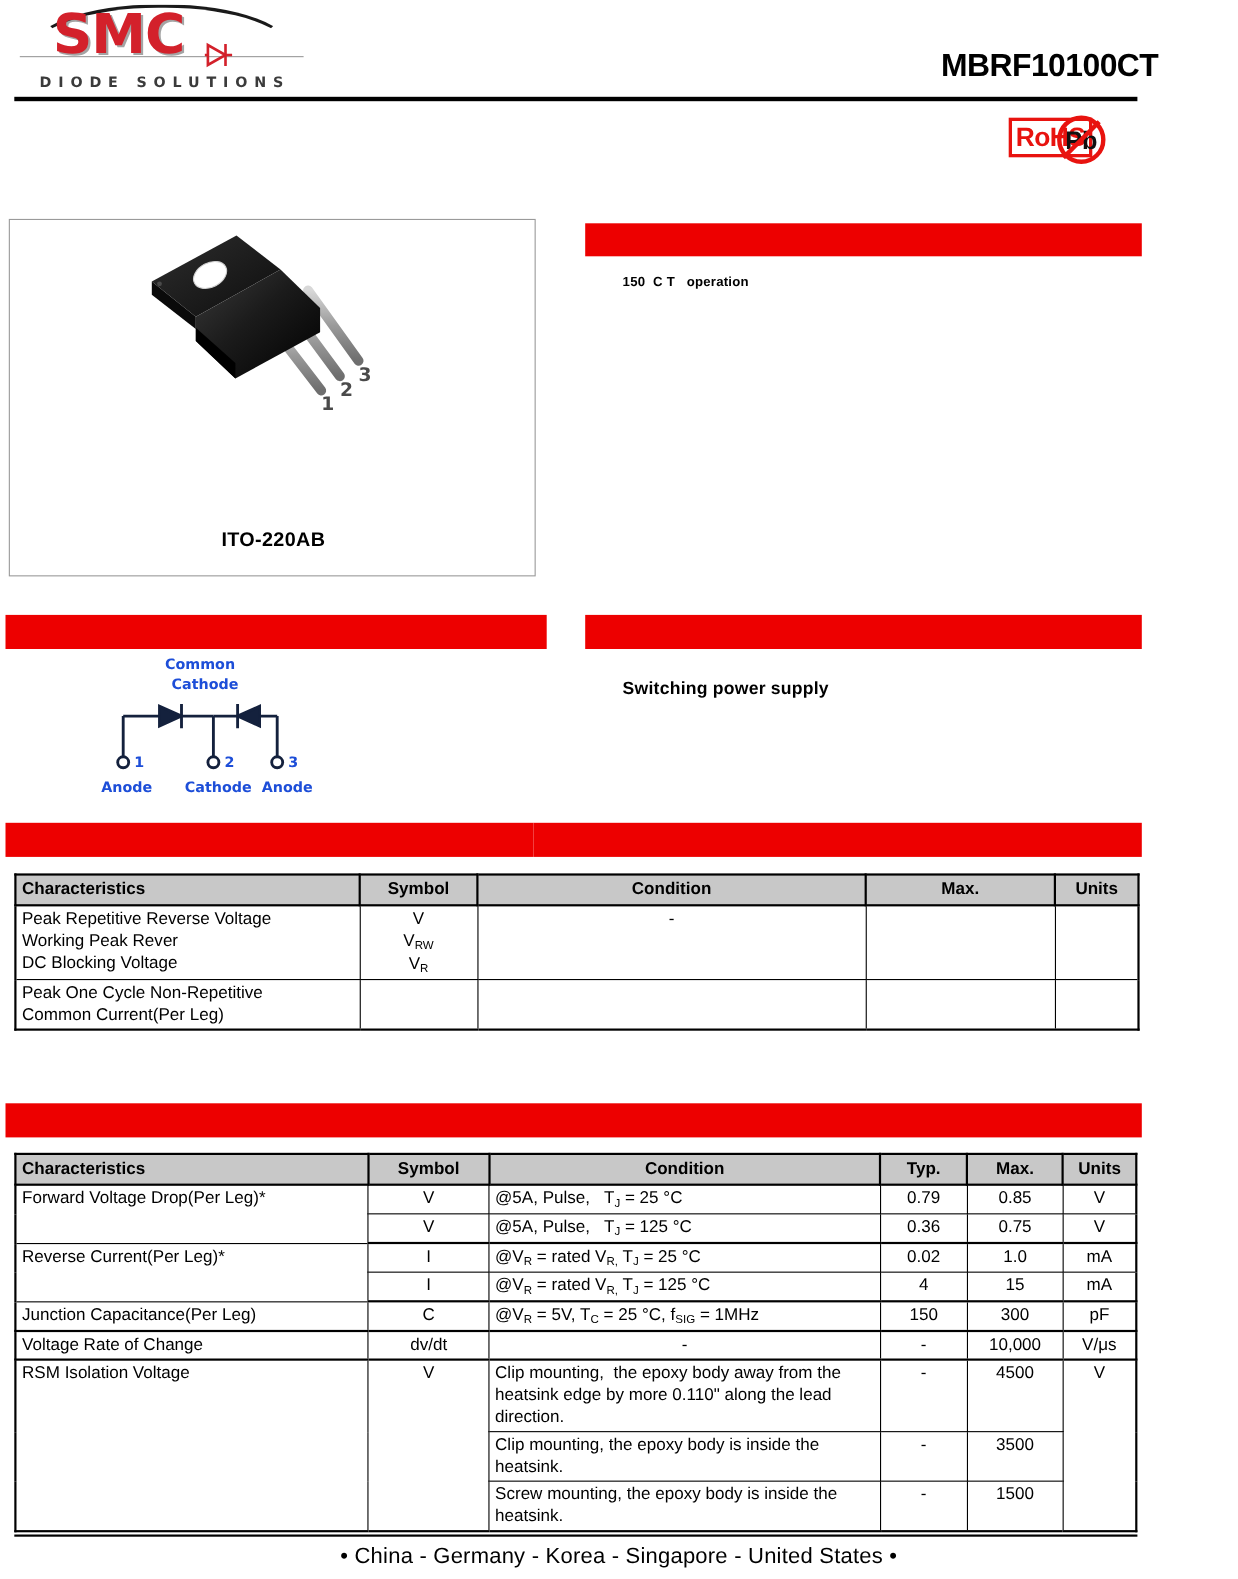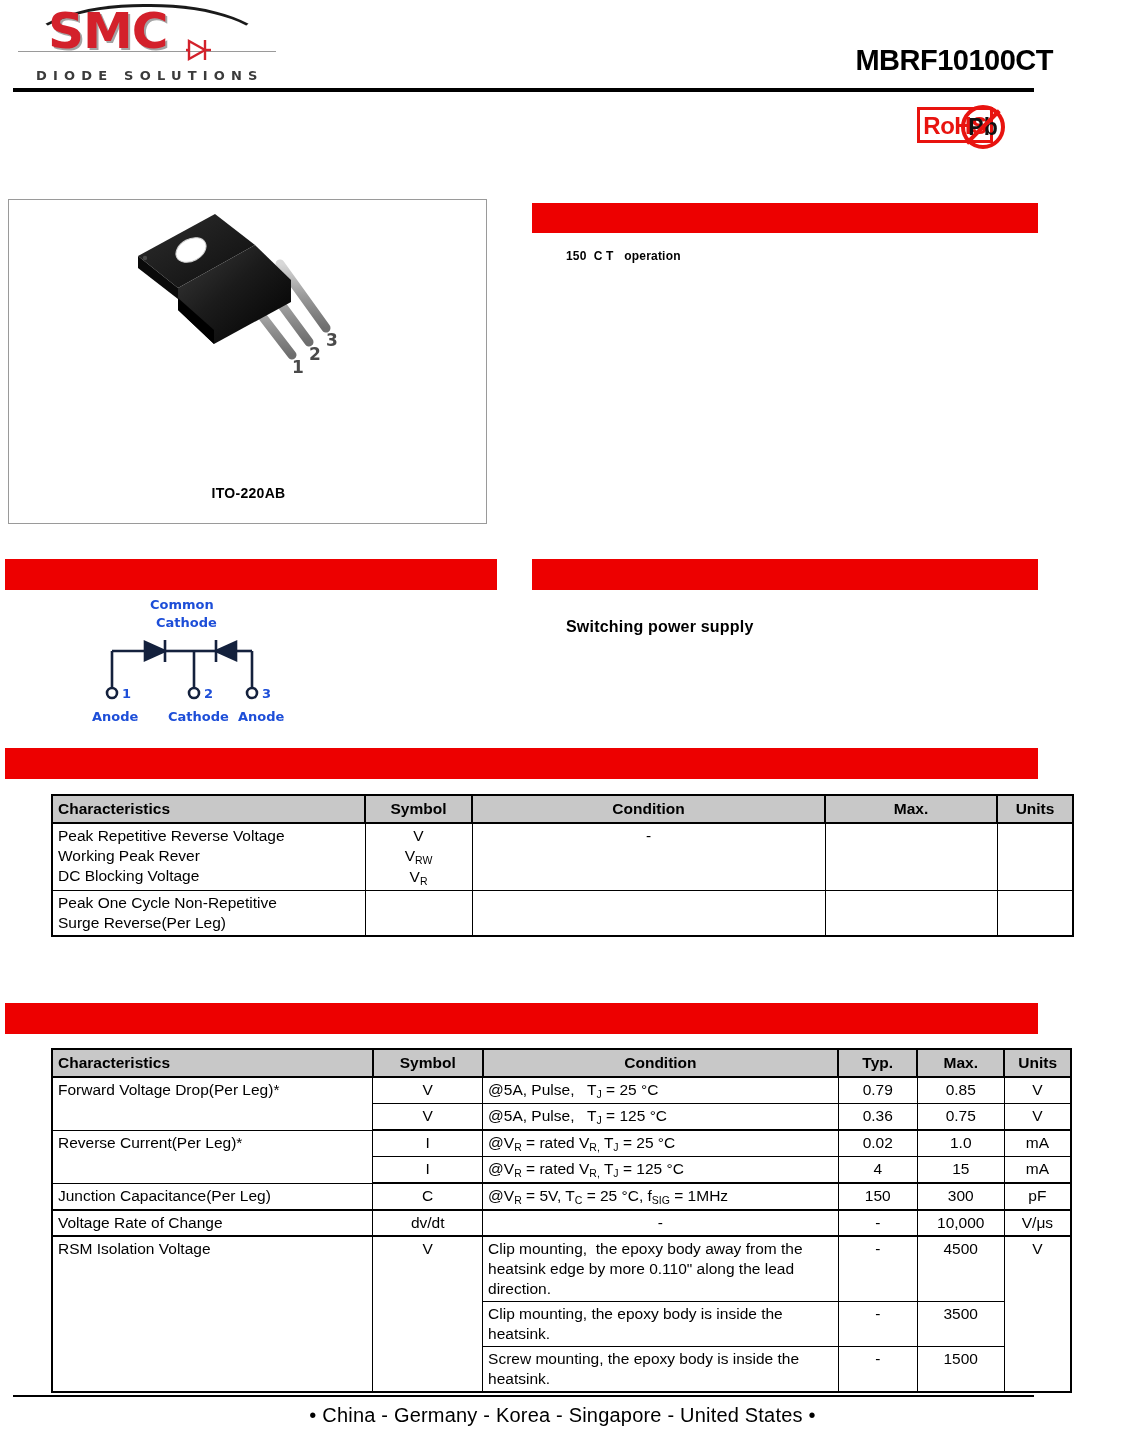"ITO-220AB" #package-caption { font-size: 14px -> 18px }
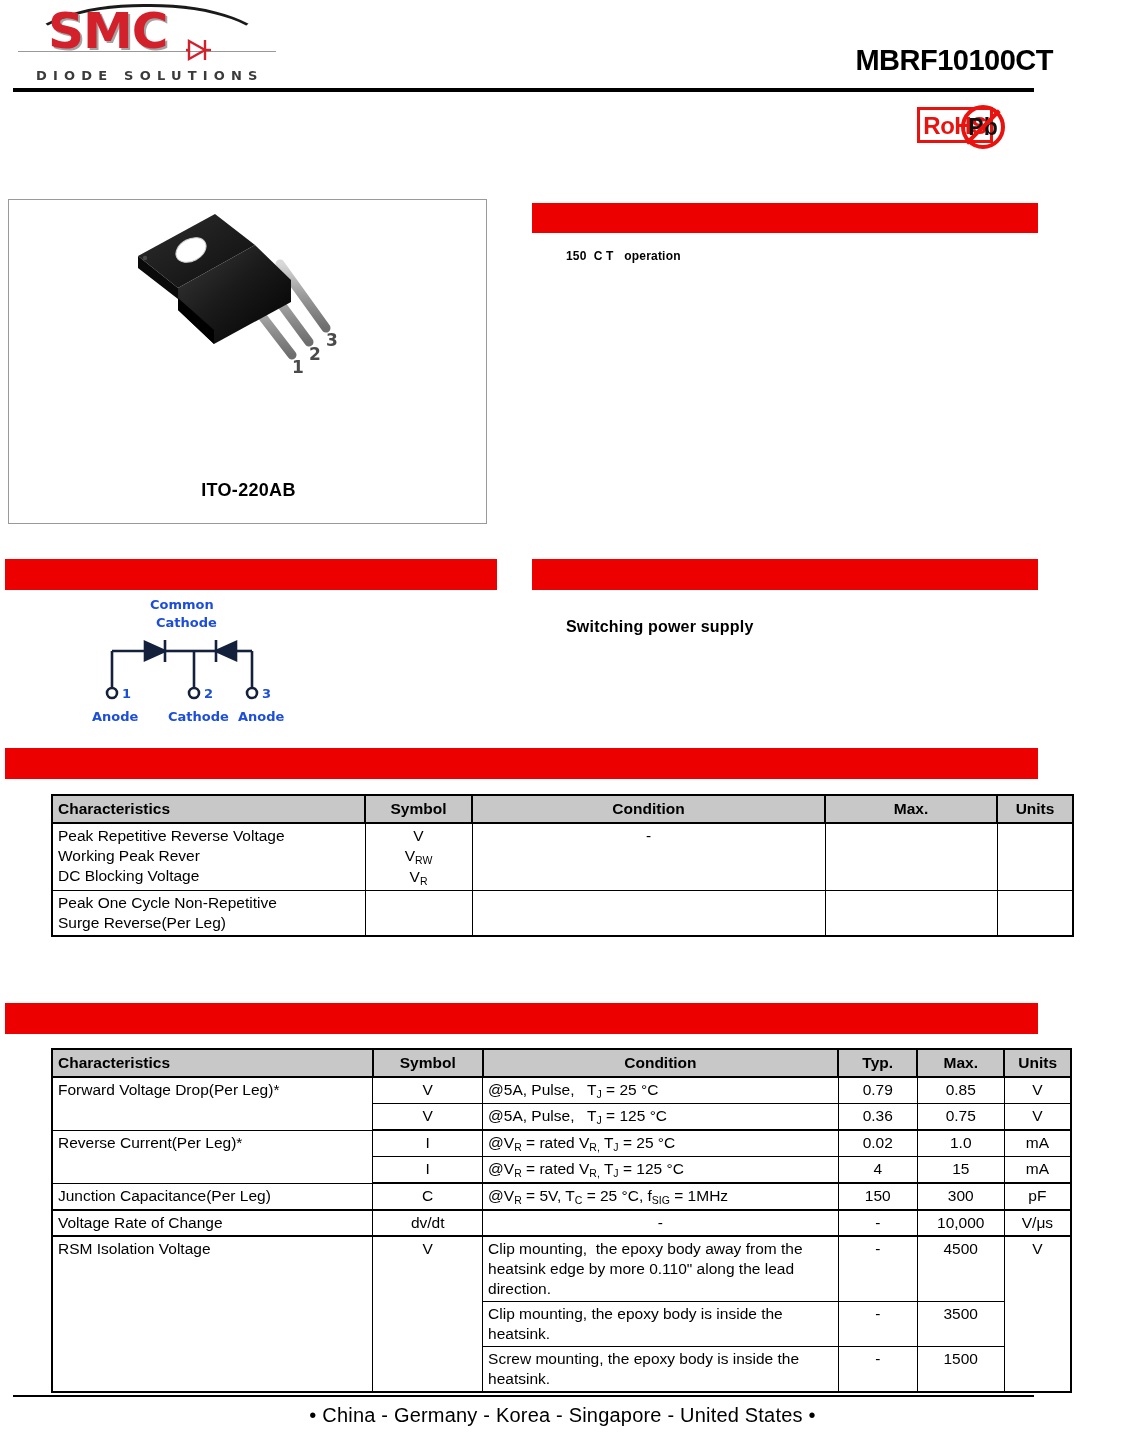"Characteristics" table.spec { margin-left: 38px -> none }
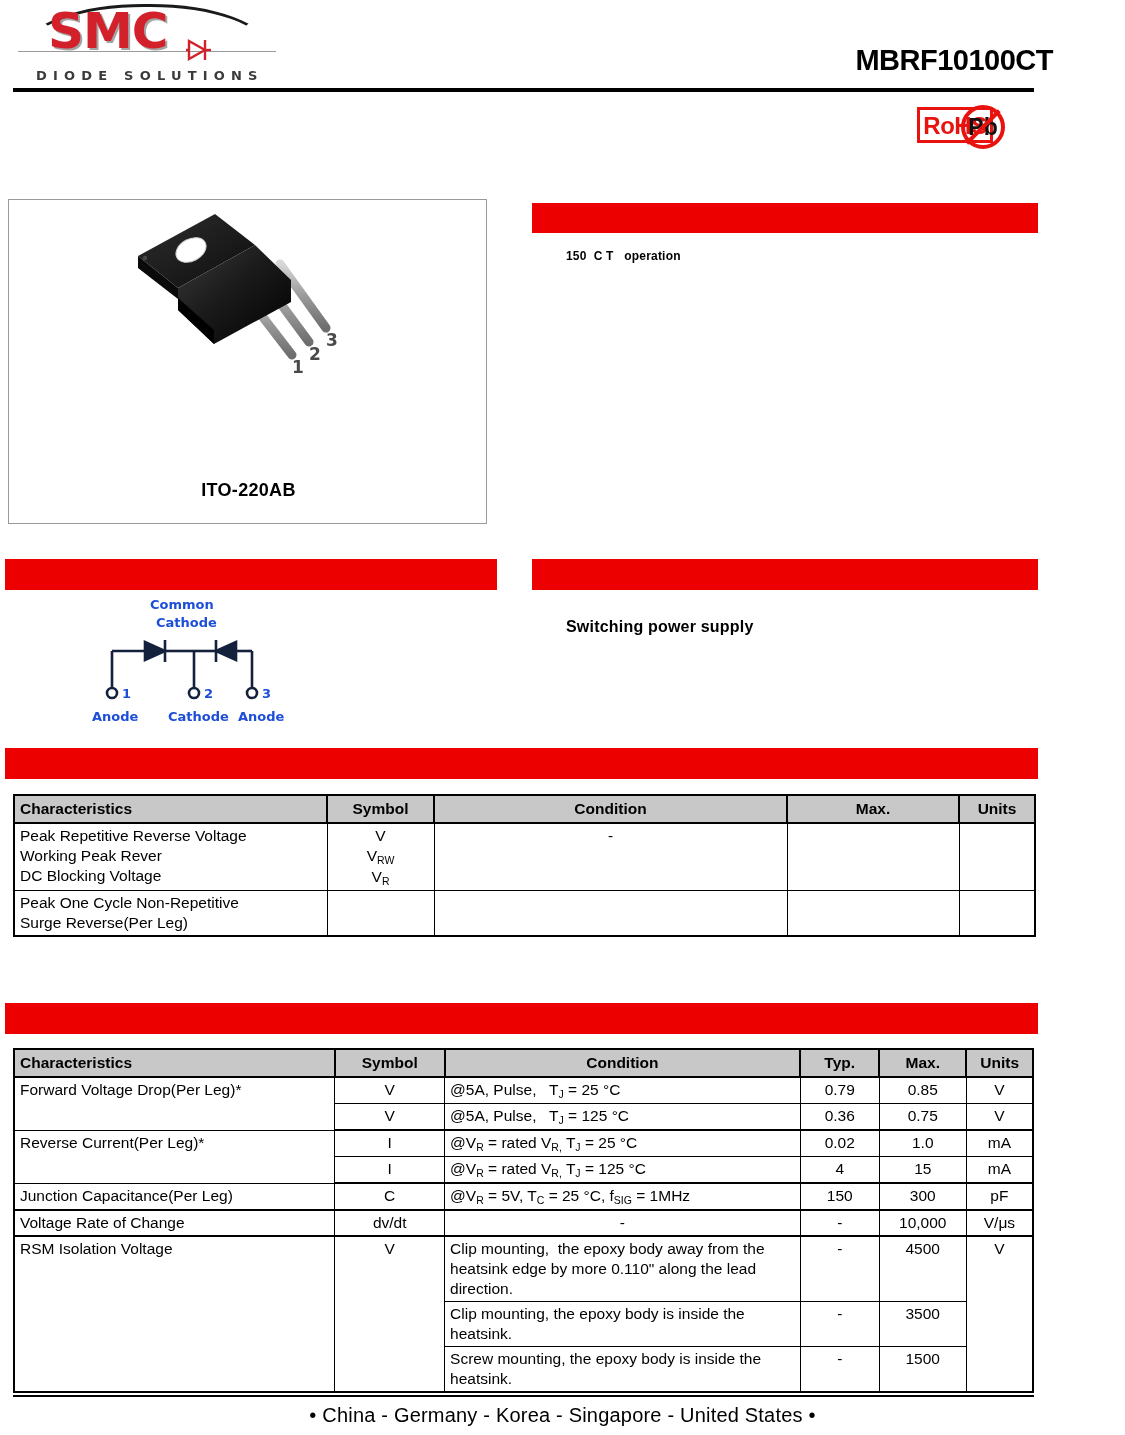"Surge Reverse(Per Leg)" div { text: Surge Reverse -> Common Current }
